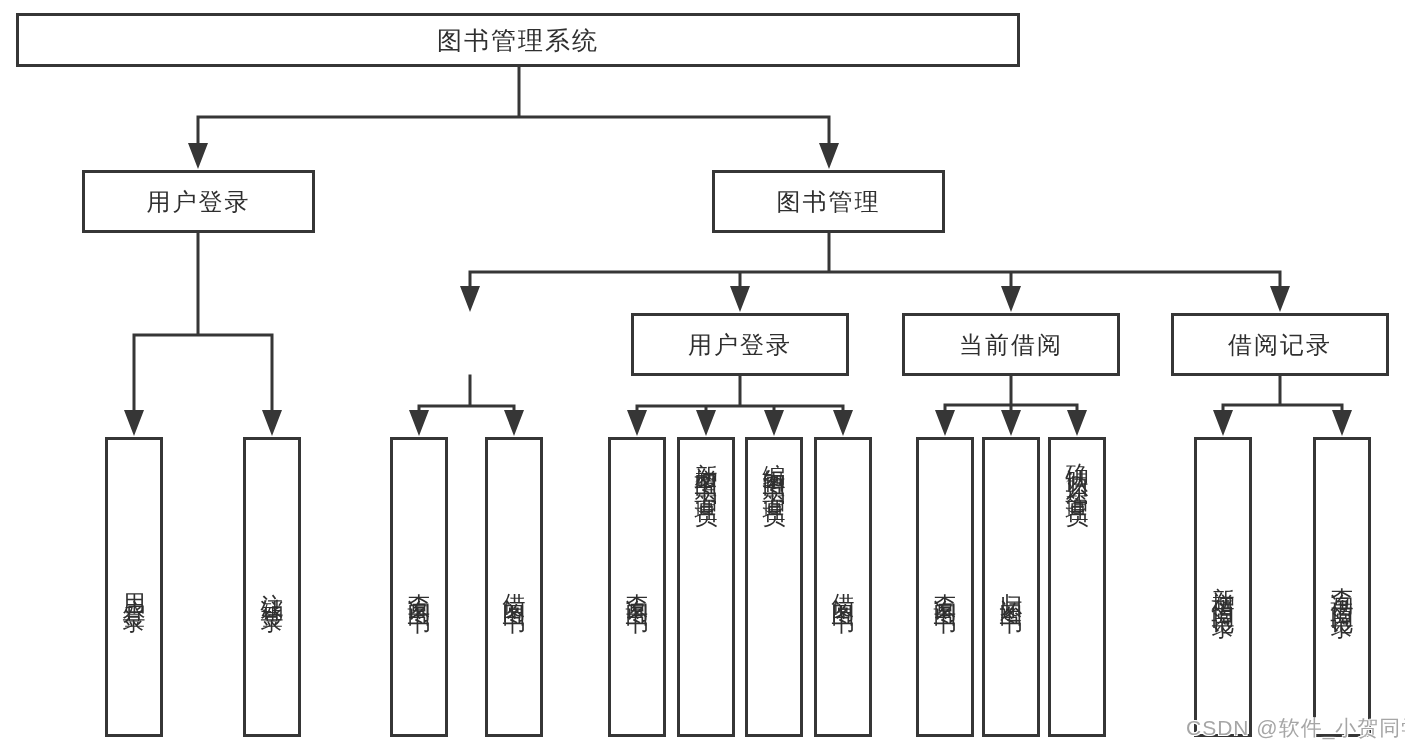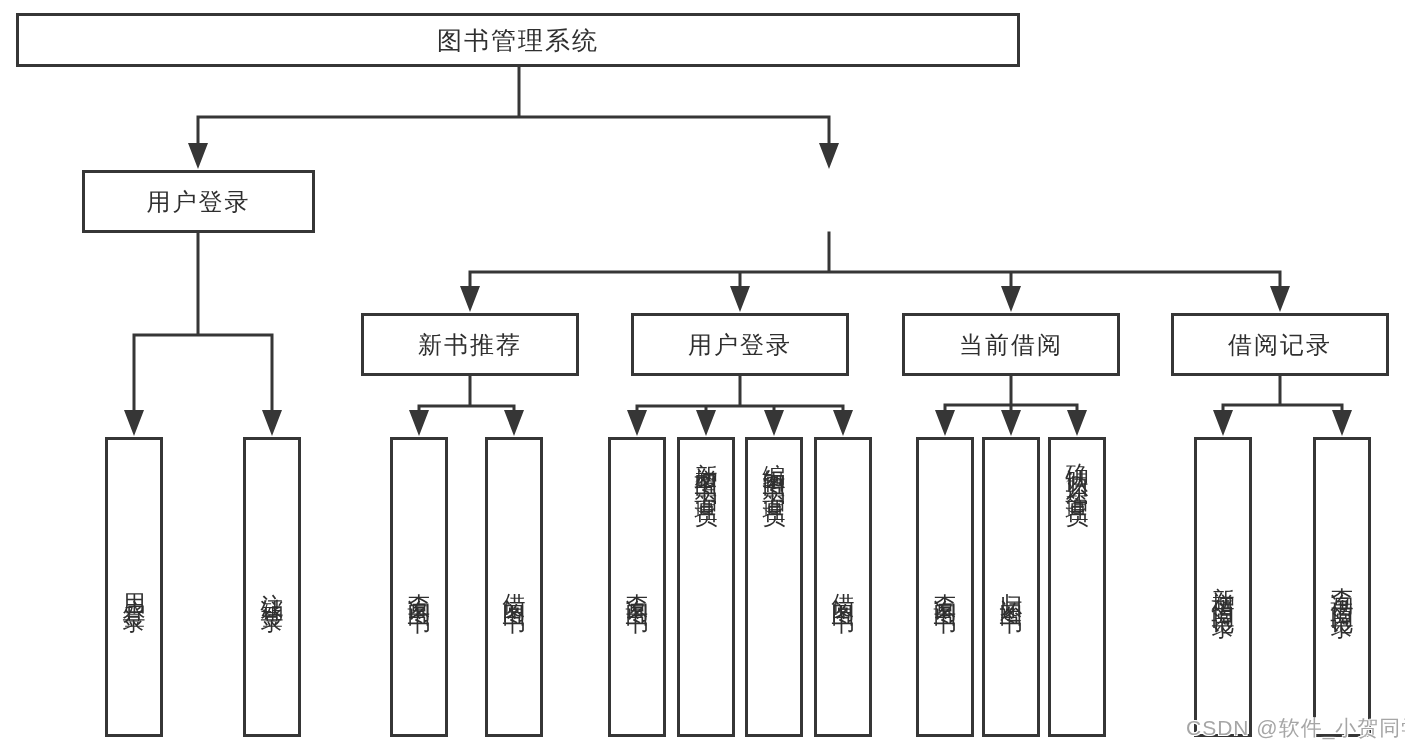"图书管理" div.node { html: none -> <div> <span>图书管理</span> </div> }
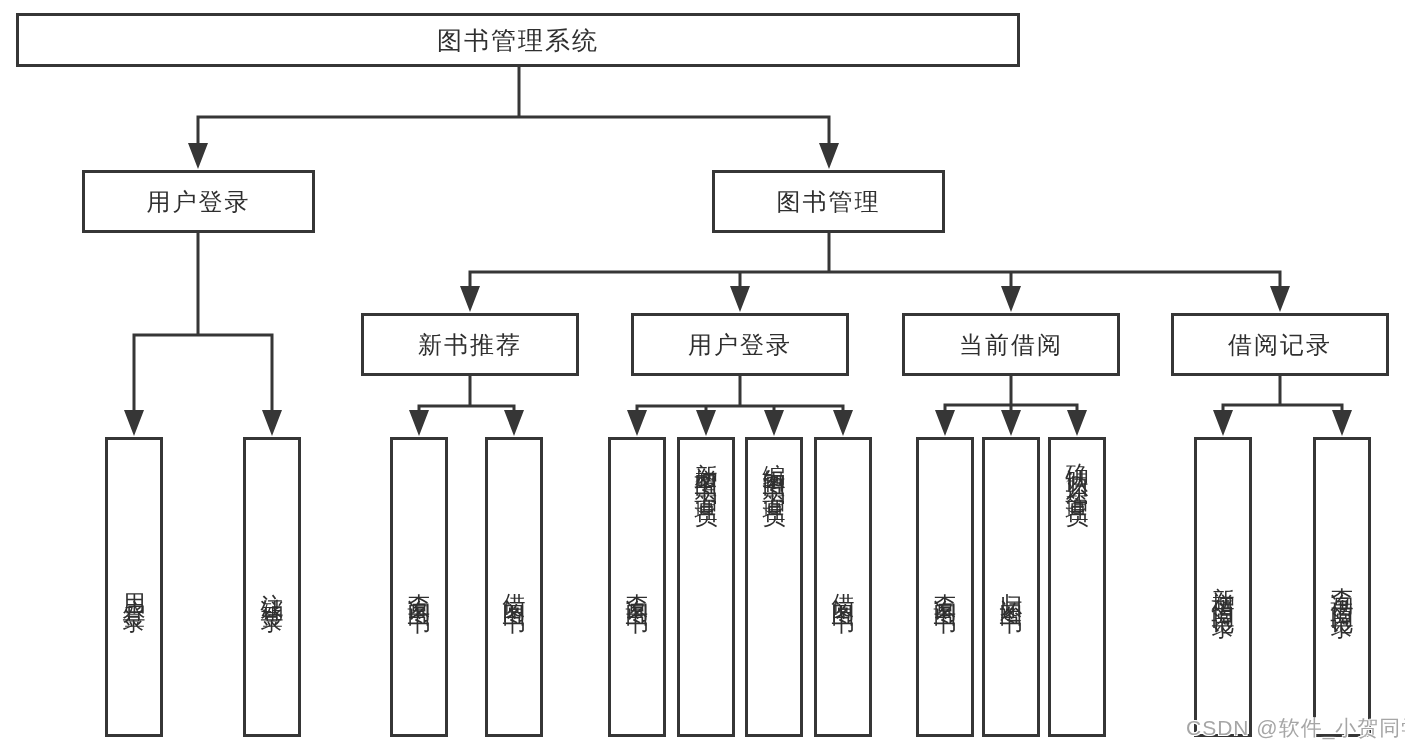"新书推荐" div.node { html: <div> <span>新书推荐</span> </div> -> none }
